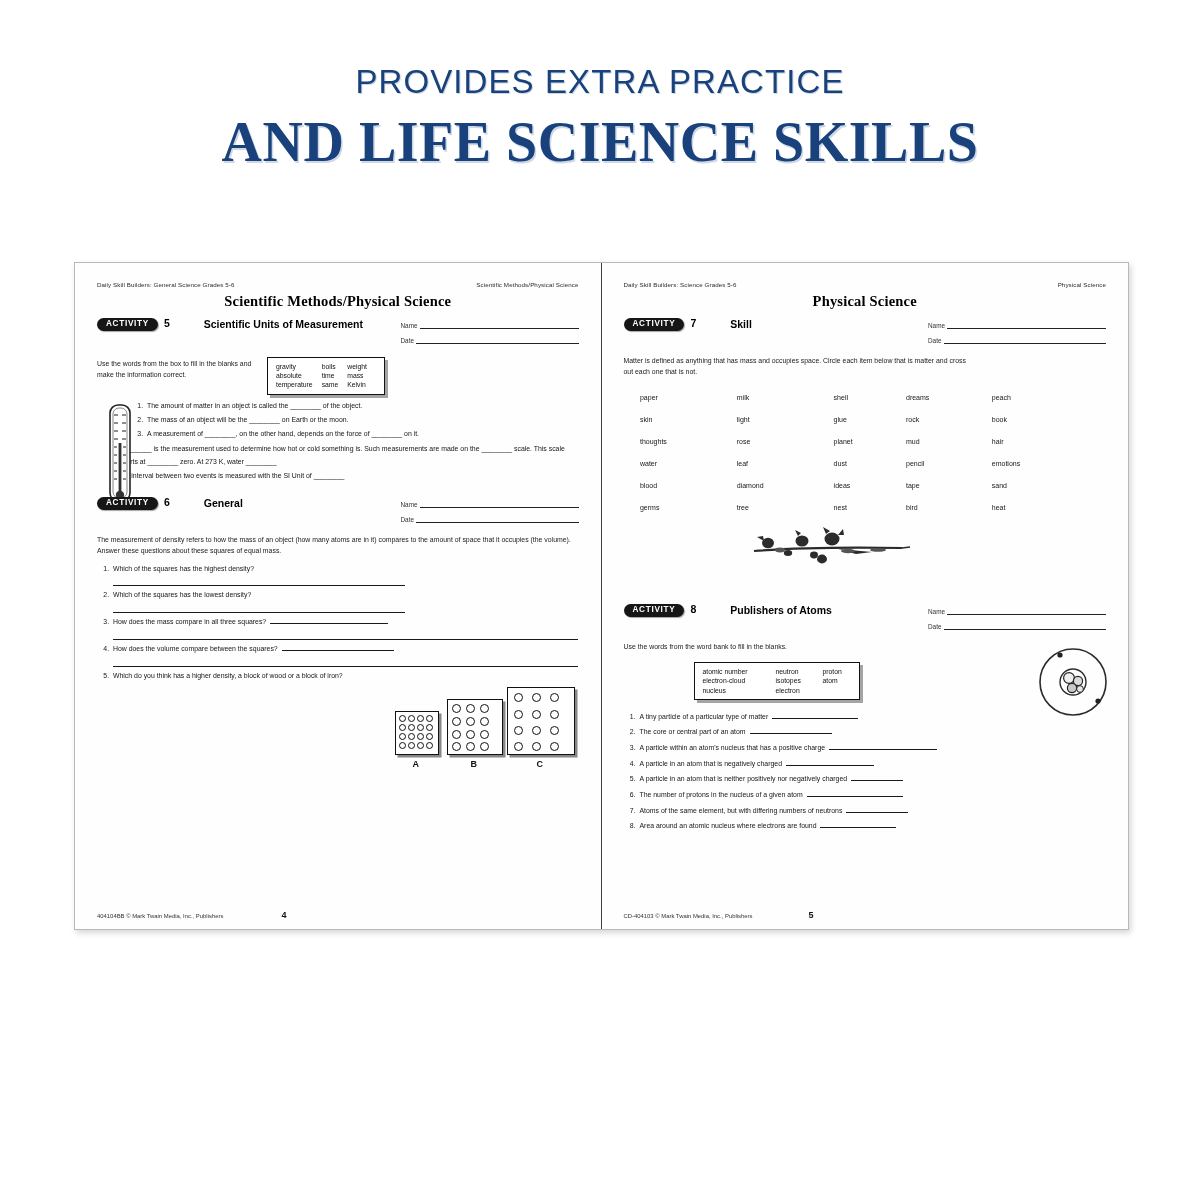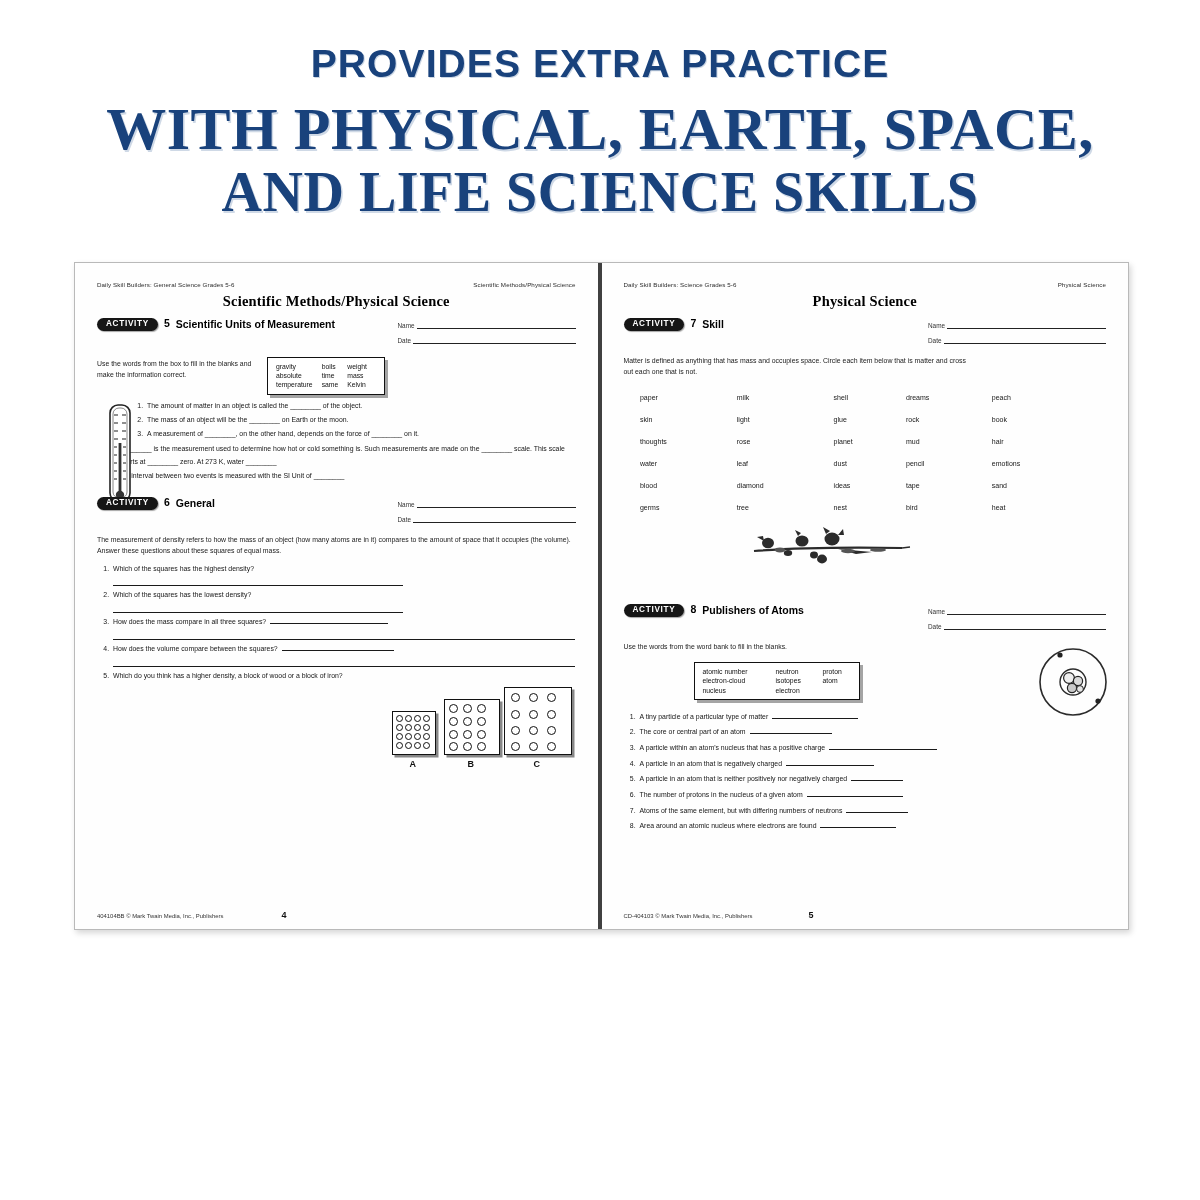"PROVIDES EXTRA PRACTICE" #headline-kicker { font-size: 39px -> 33px; font-weight: bold -> normal; margin-top: none -> 21px }
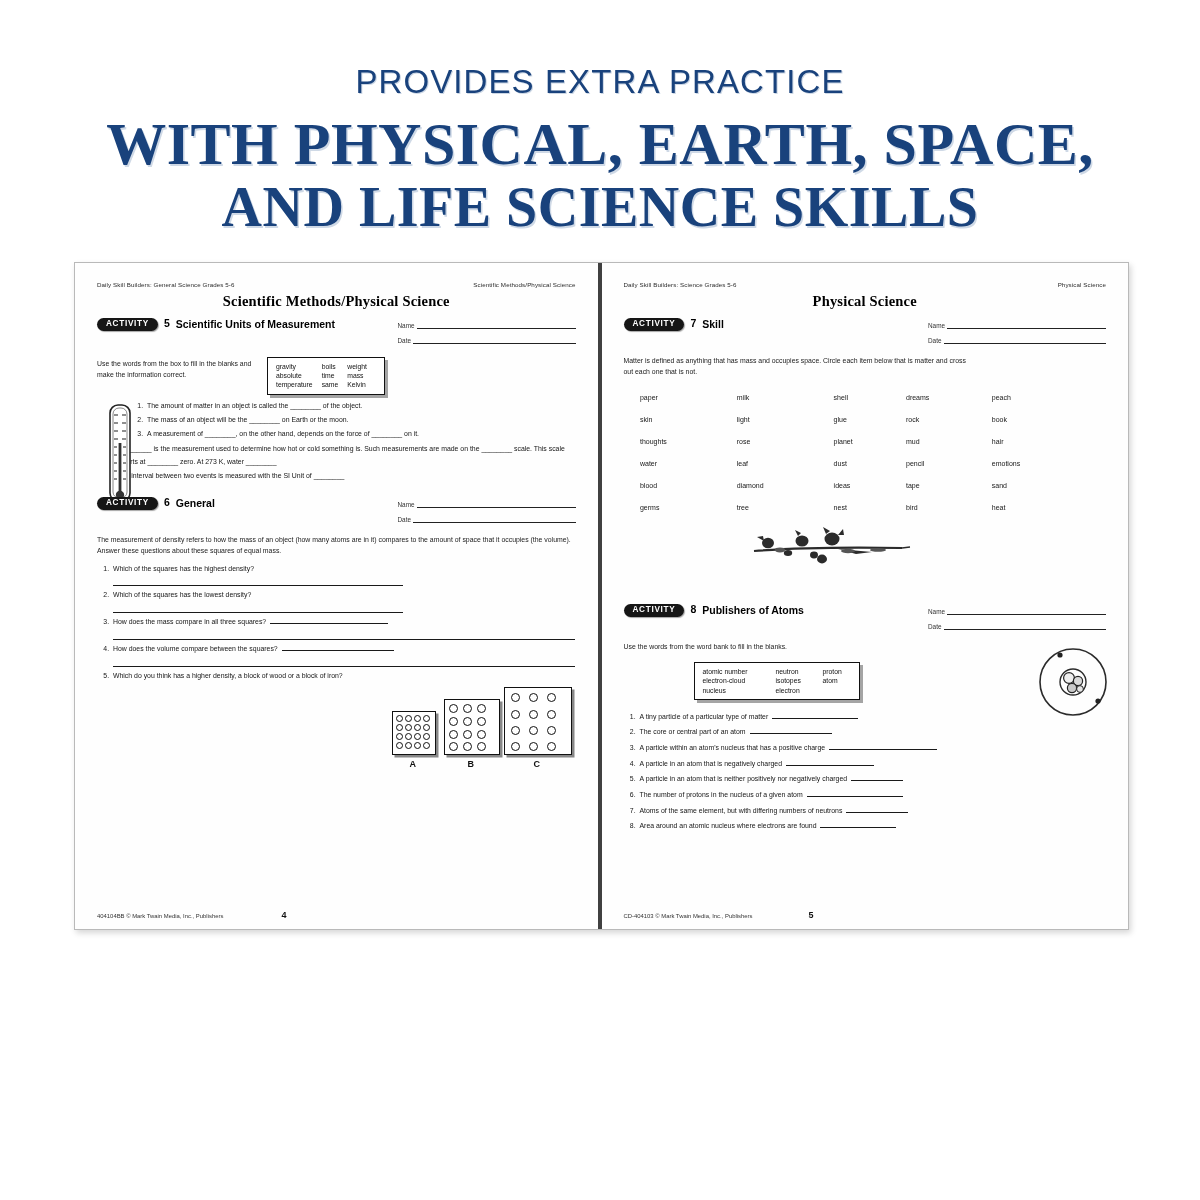"WITH PHYSICAL, EARTH, SPACE," div.l1 { html: <div>WITH PHYSICAL, EARTH, SPACE,</div> -> none }
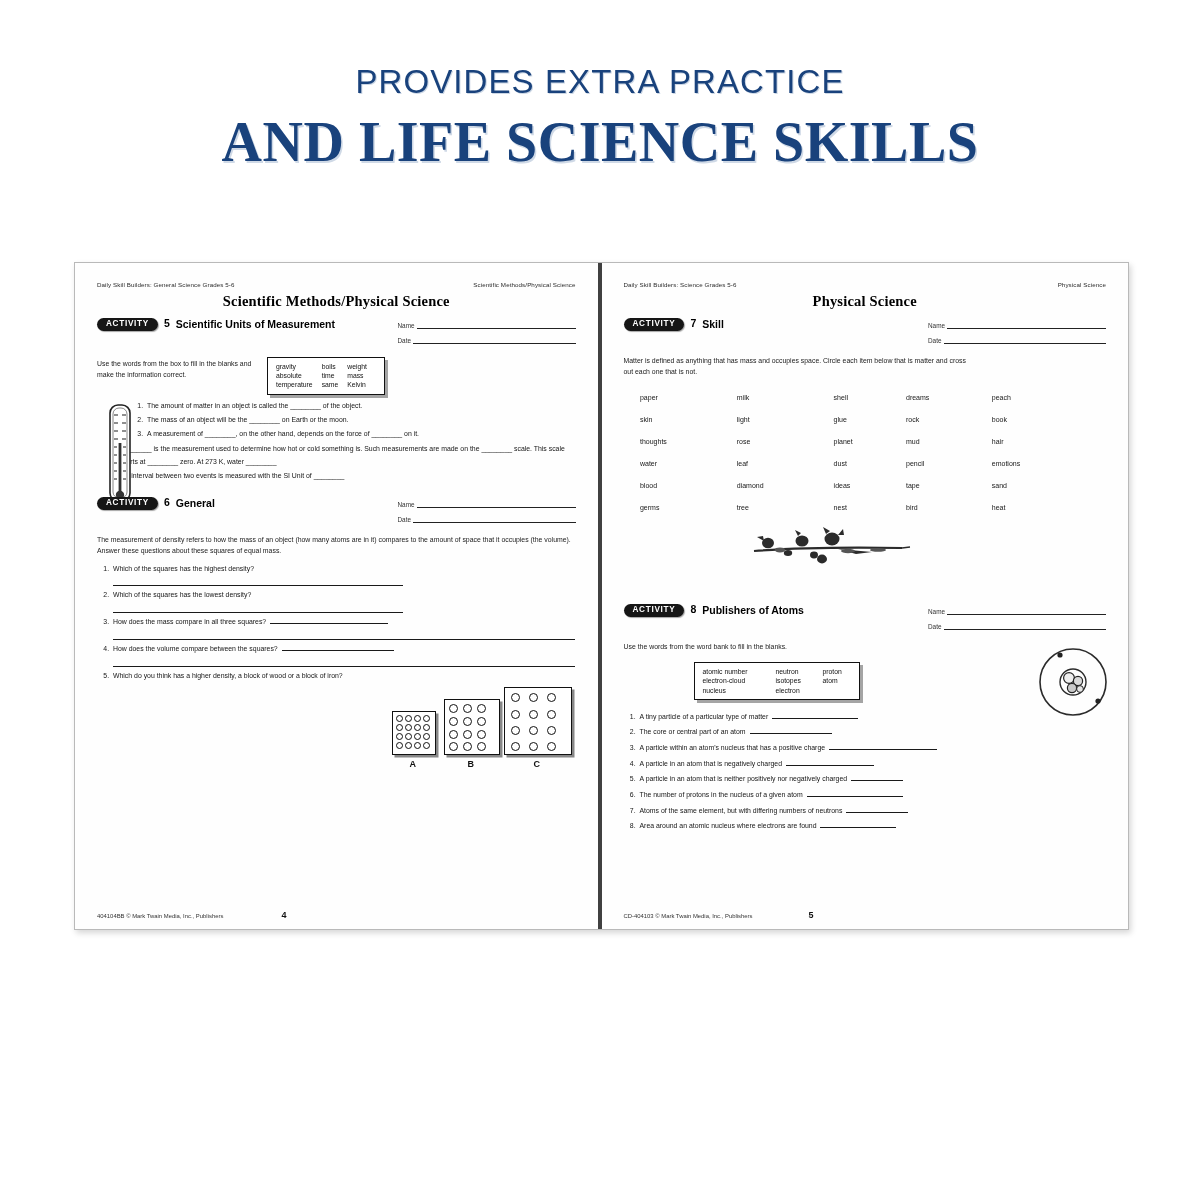"Scientific Methods/Physical Science" .page.left { border-right: 4px solid #404040 -> 1px solid #404040 }
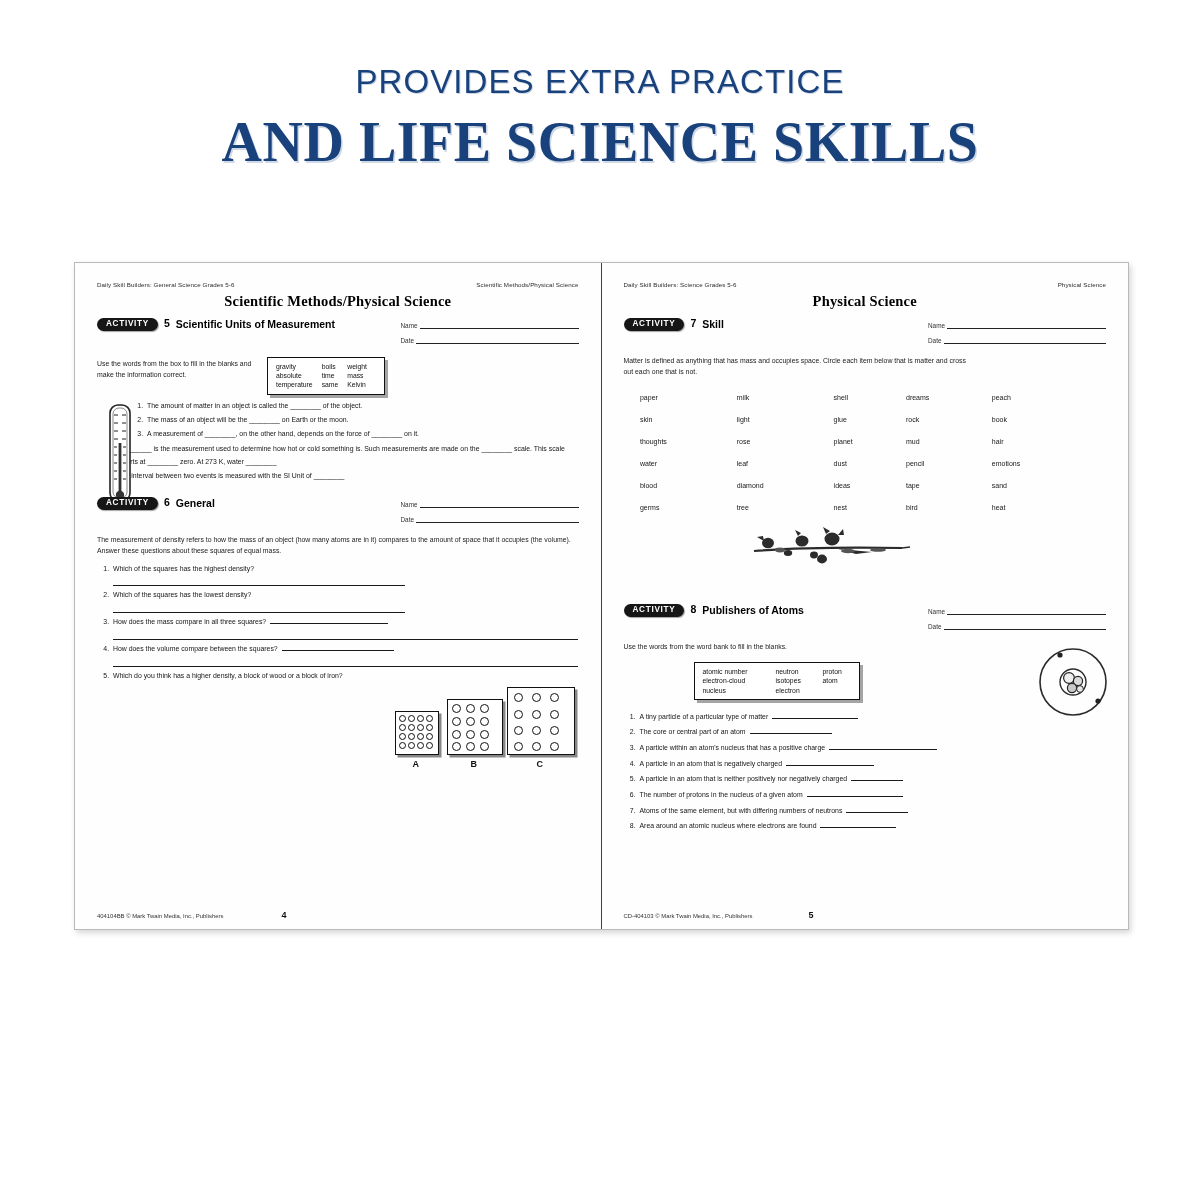"Scientific Units of Measurement" .activity-title { margin-left: none -> 28px }
